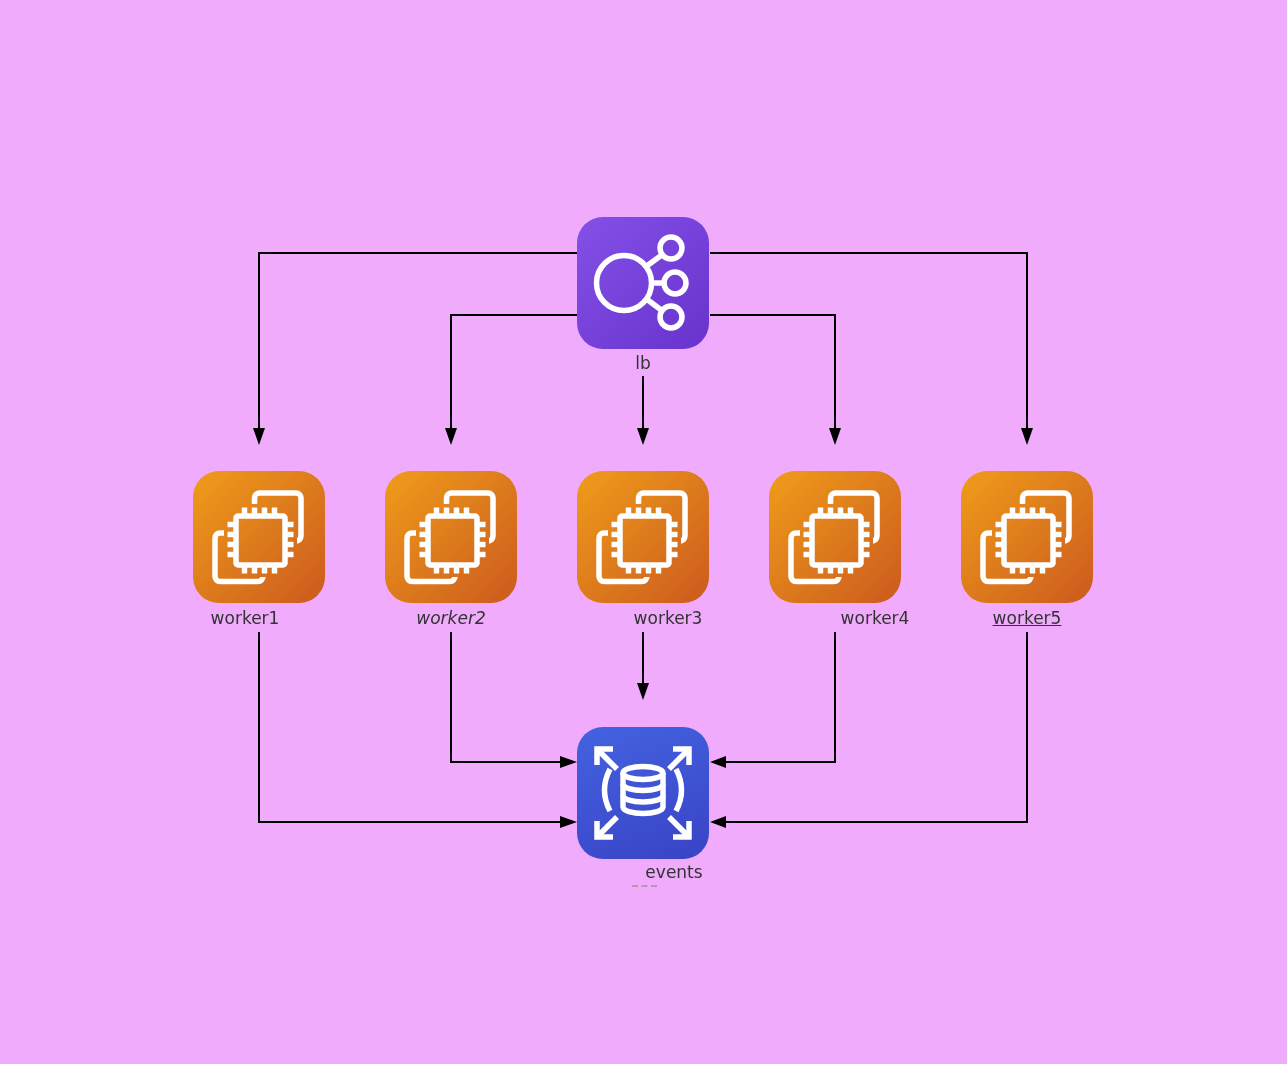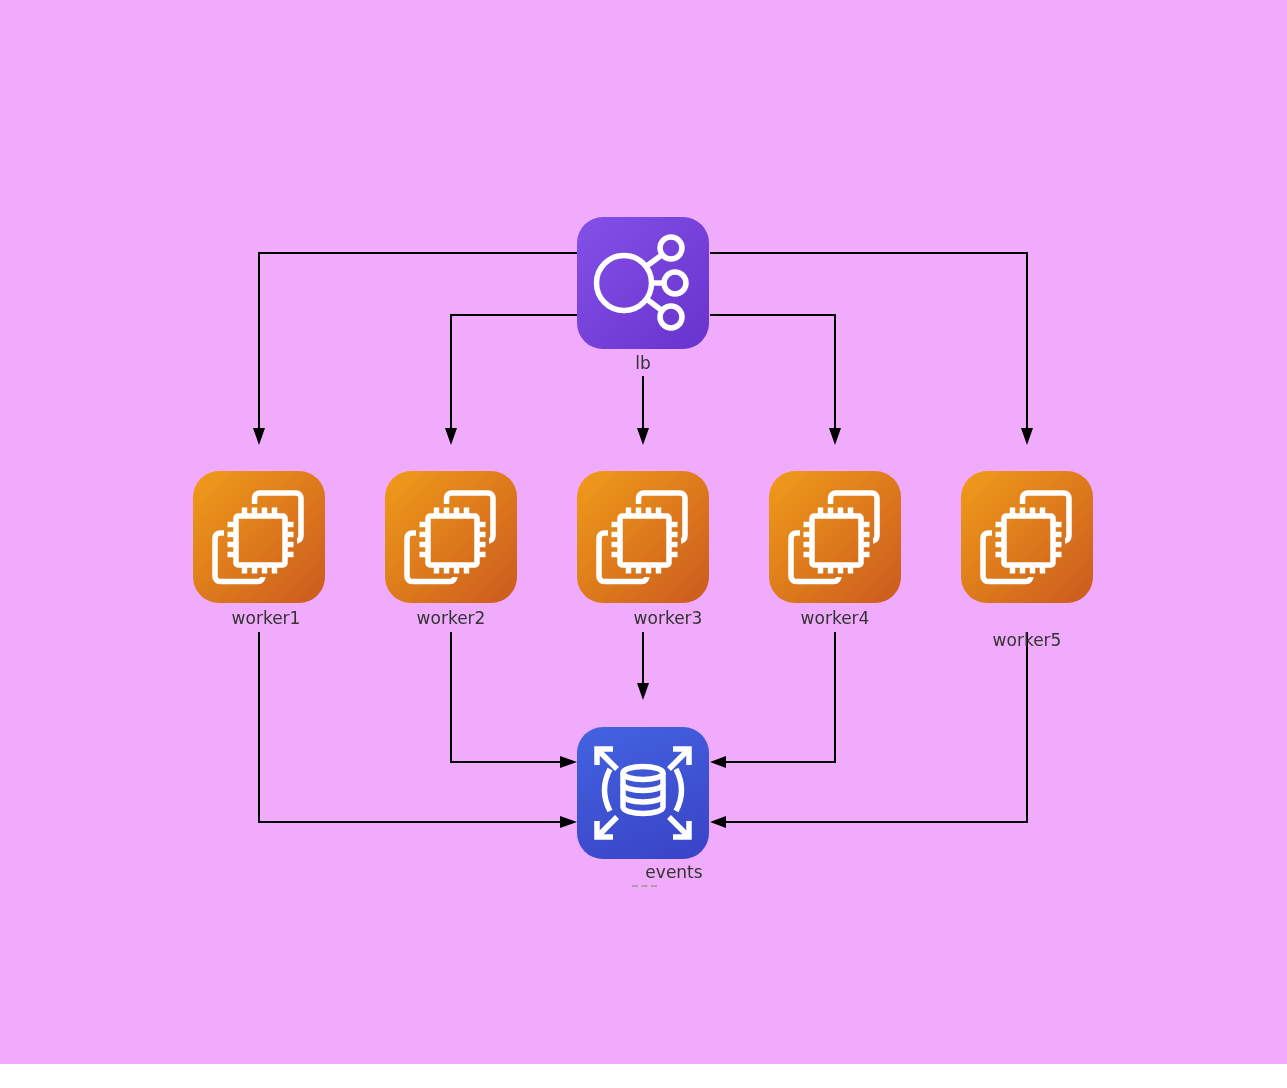"worker1" #lbl-worker1 { left: 200px -> 179px }
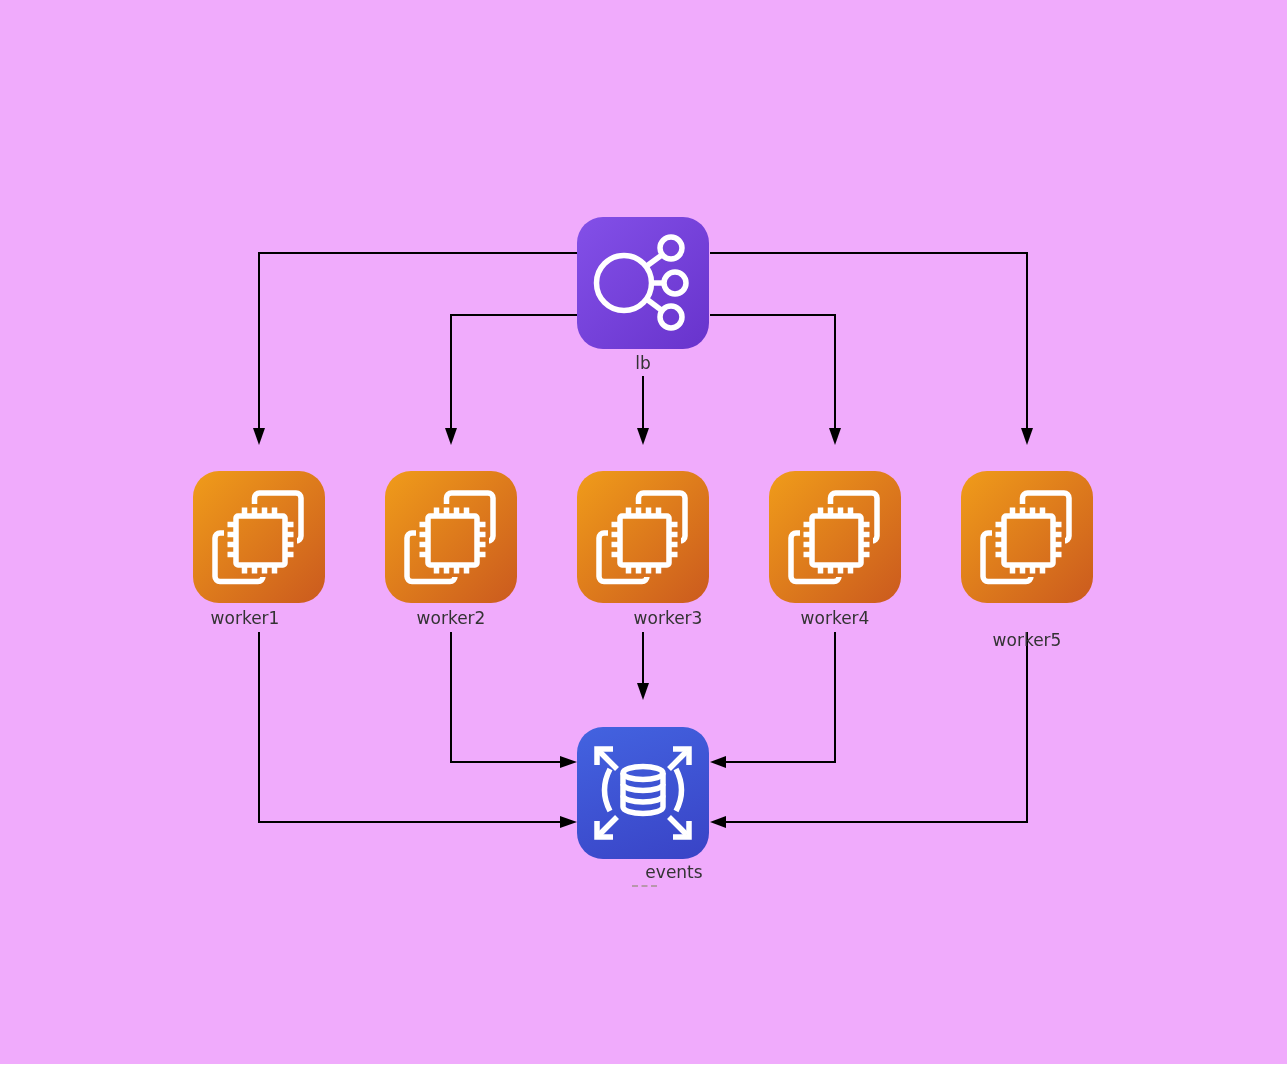"worker2" #lbl-worker2 { font-style: none -> italic }
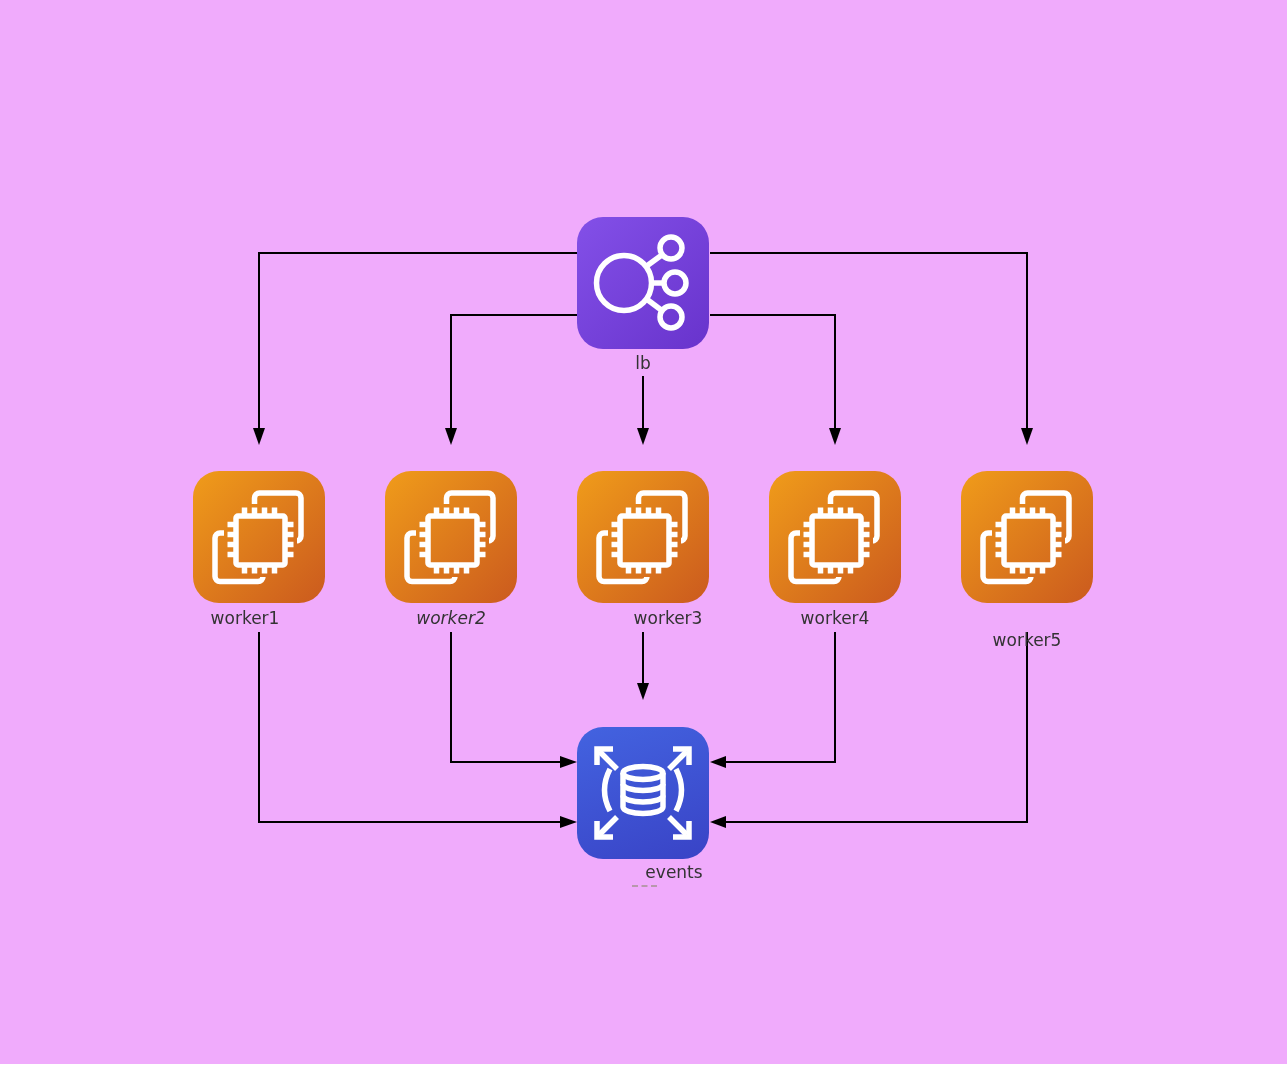"worker4" #lbl-worker4 { left: 769px -> 809px }
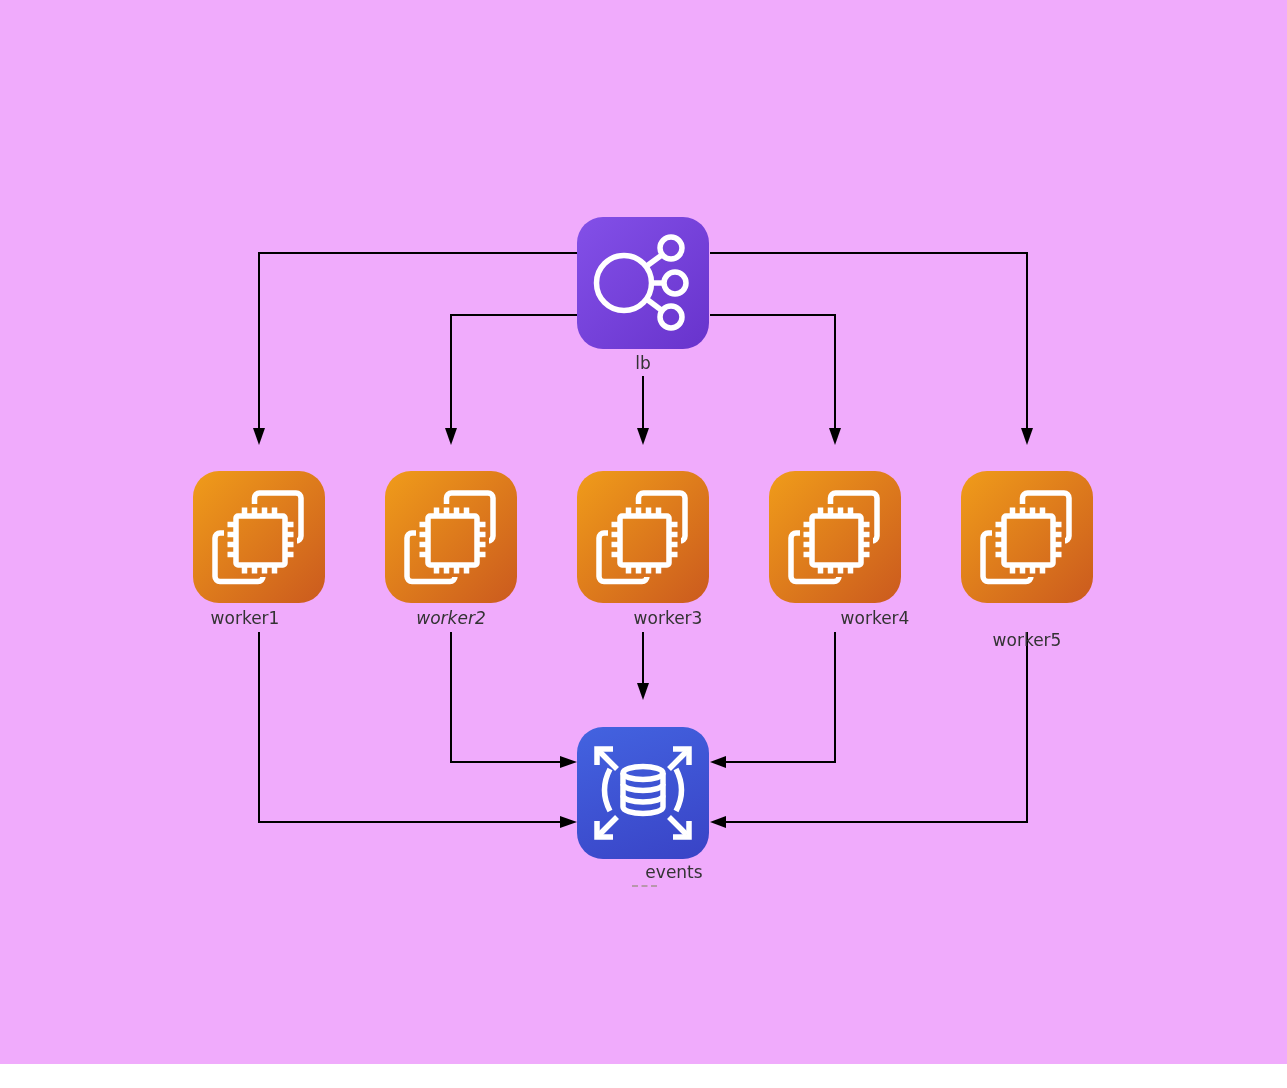"worker5" #lbl-worker5 { text-decoration: none -> underline; top: 630px -> 608px }
